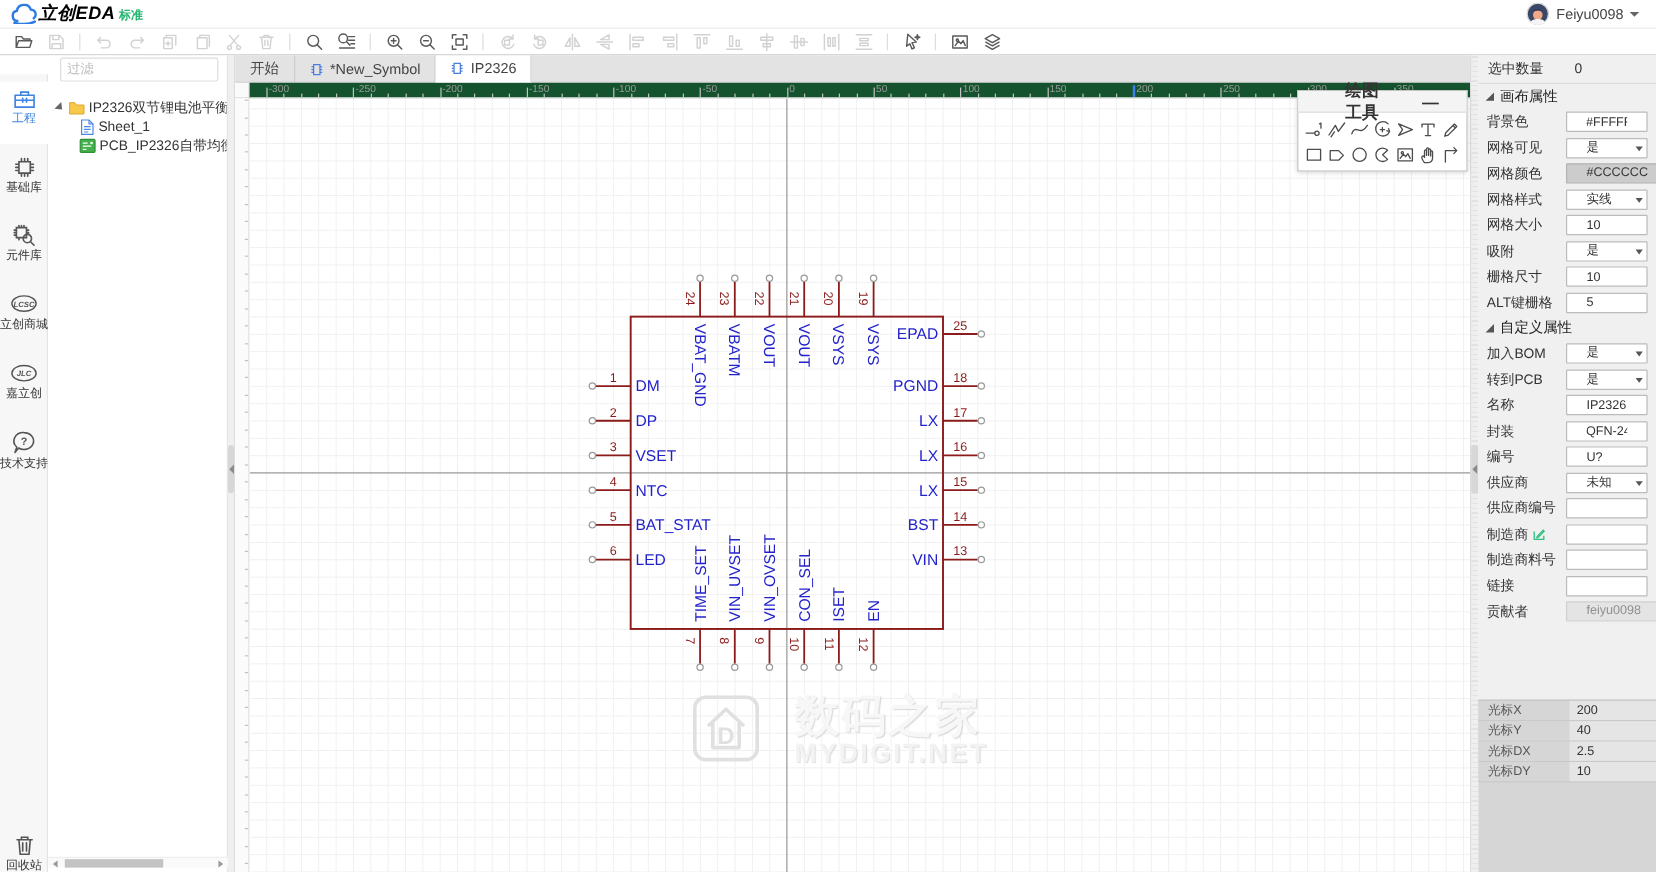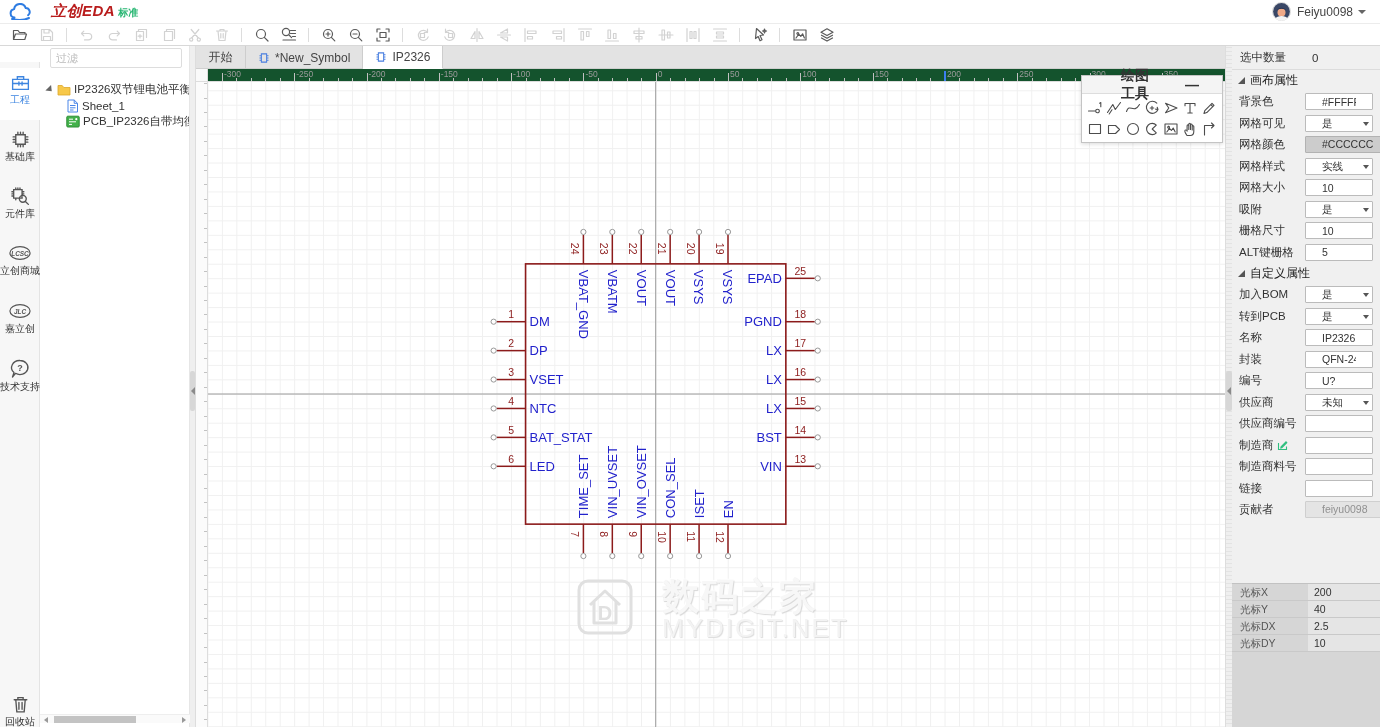"立创EDA" #logo .brand { color: #b91c1c -> #000000; margin-left: 19px -> 0 }
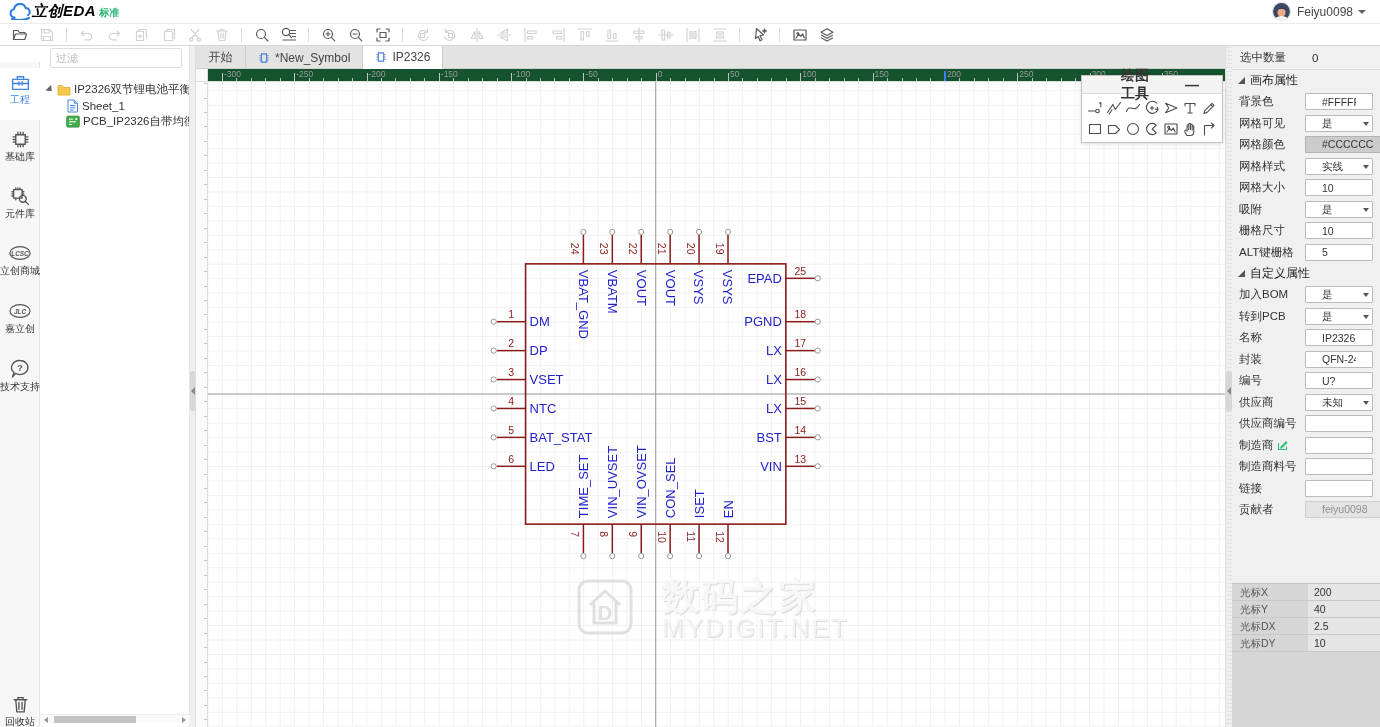"MYDIGIT.NET" #wm-line2 { font-size: 26px -> 22px; font-weight: normal -> bold }
